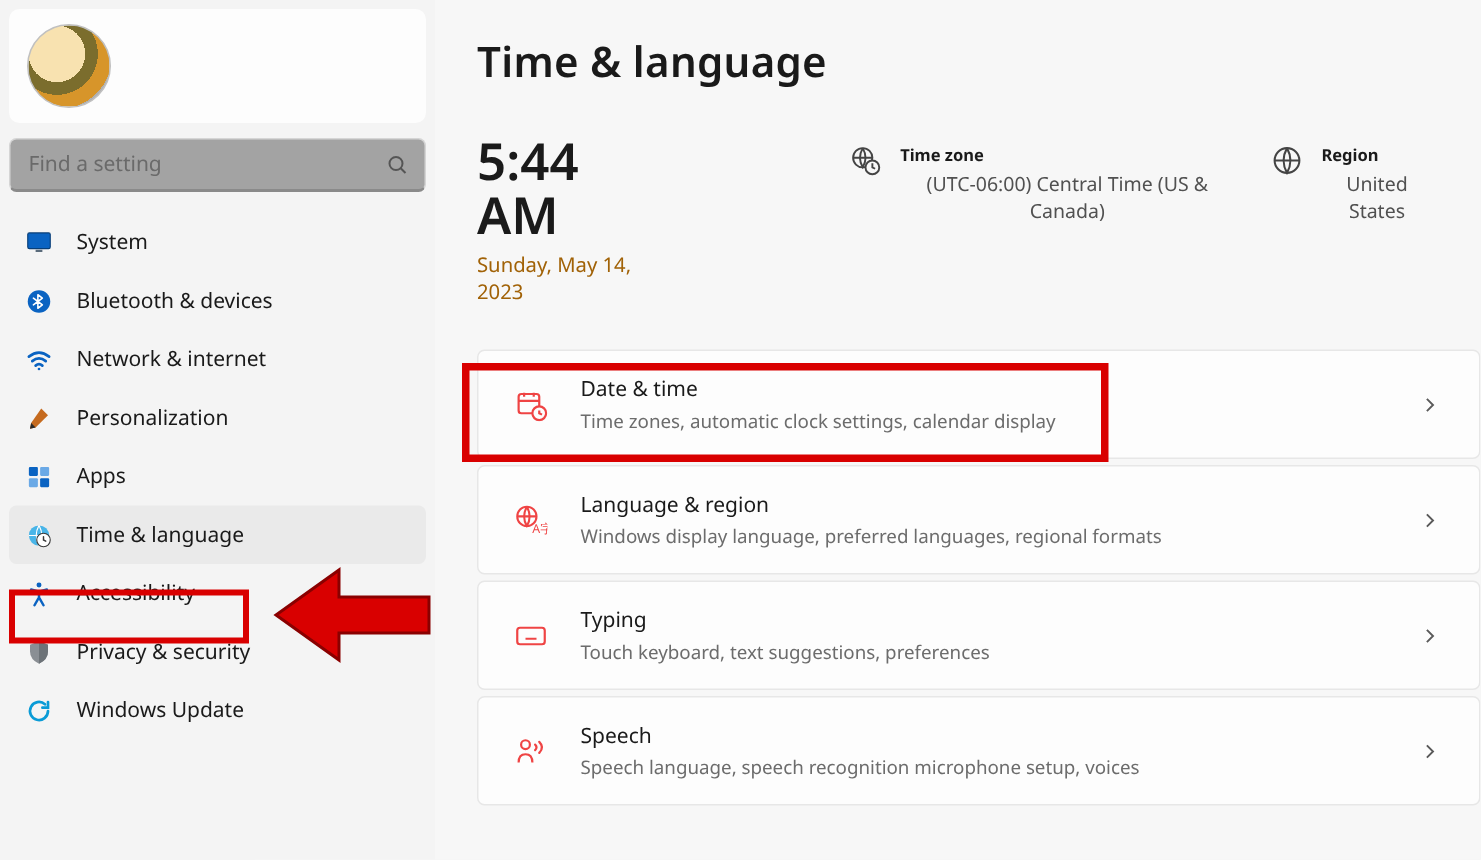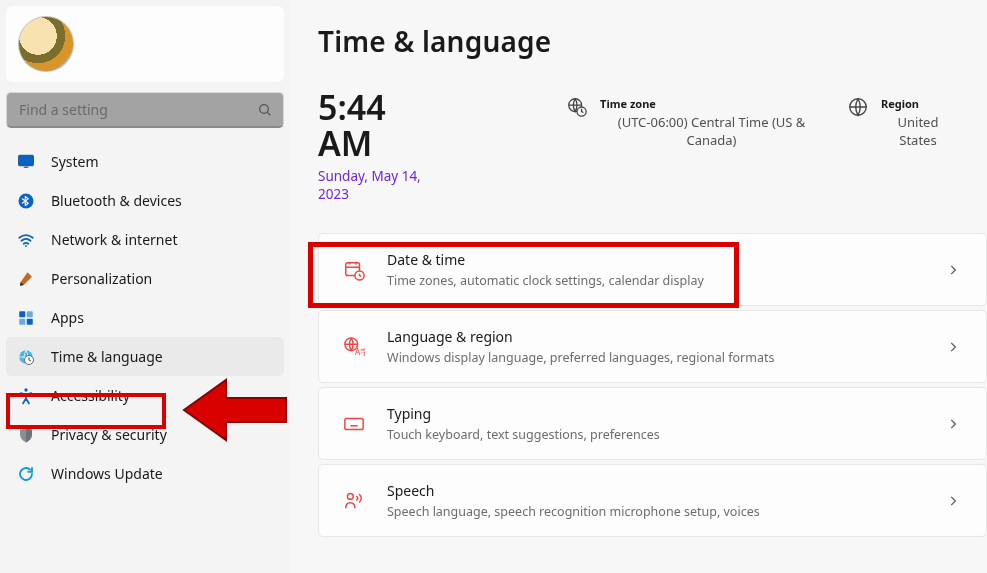"Sunday, May 14, 2023" .clock-block .date { color: #6d28d9 -> #a16207 }
